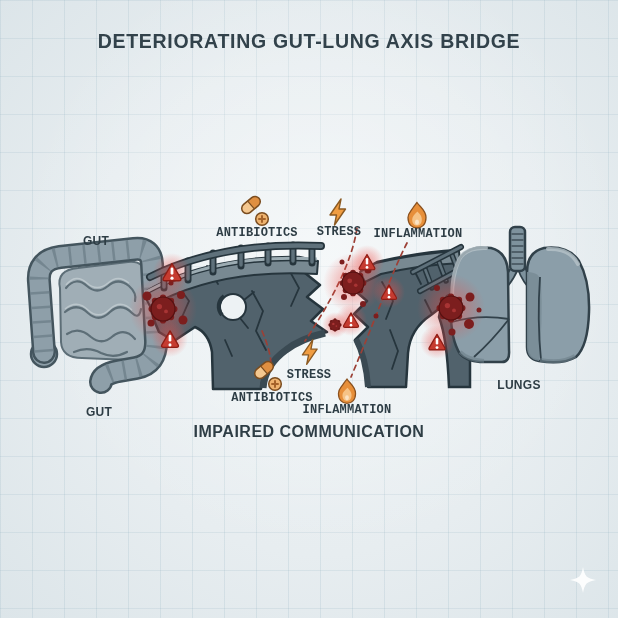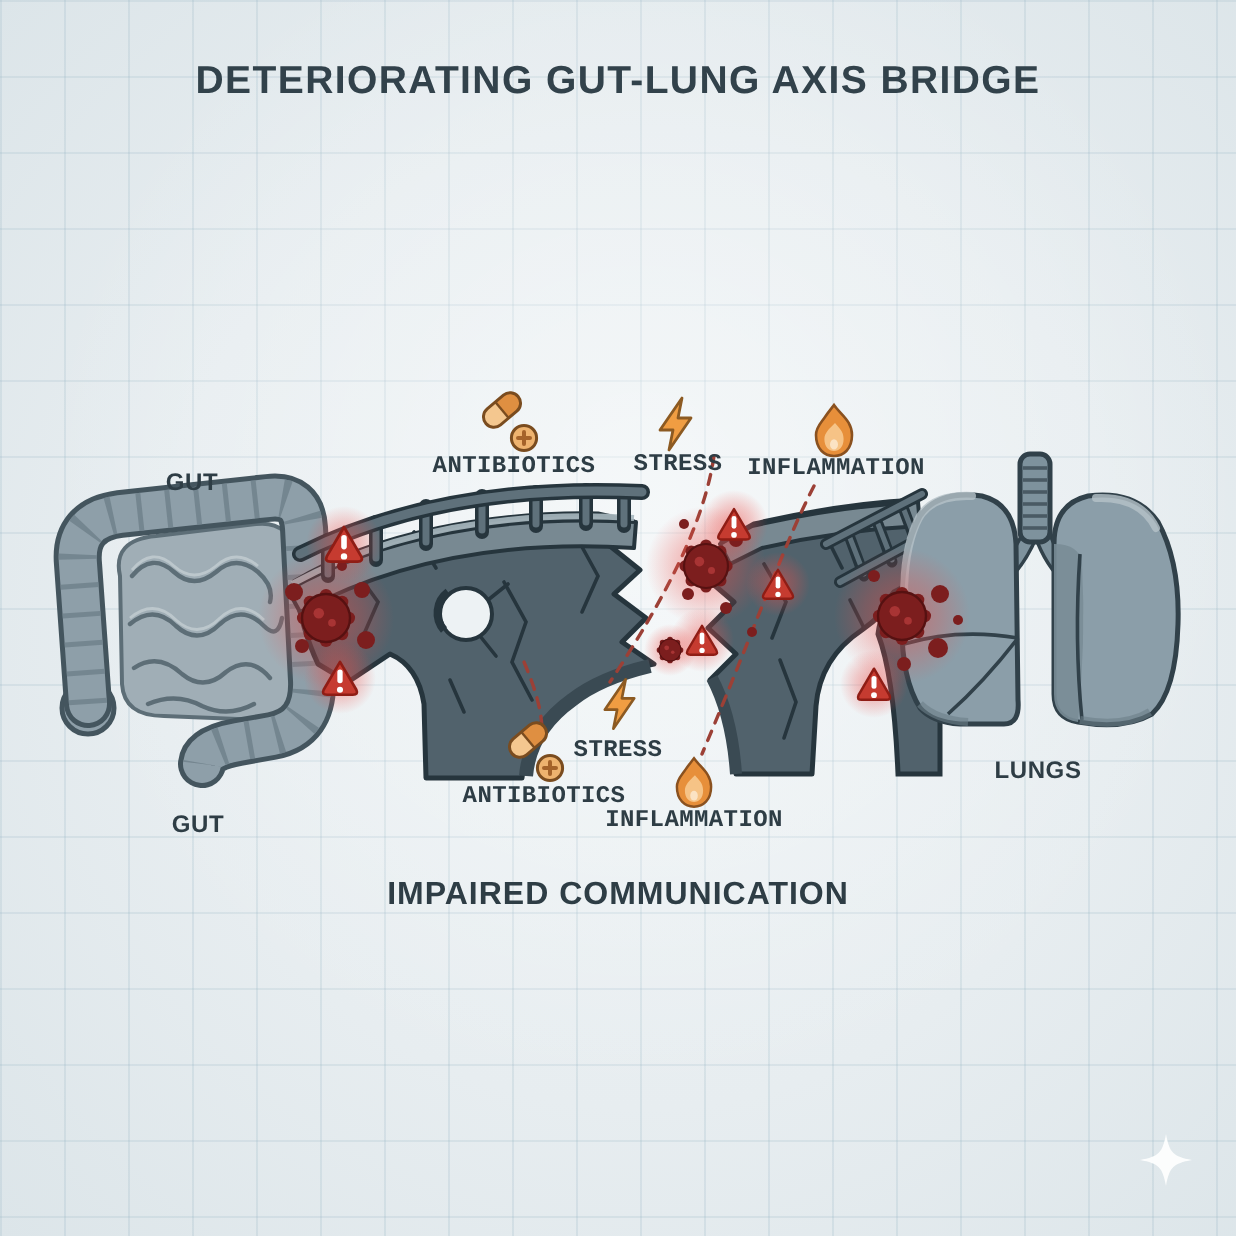"IMPAIRED COMMUNICATION" div.lbl { top: 448px -> 432px }
